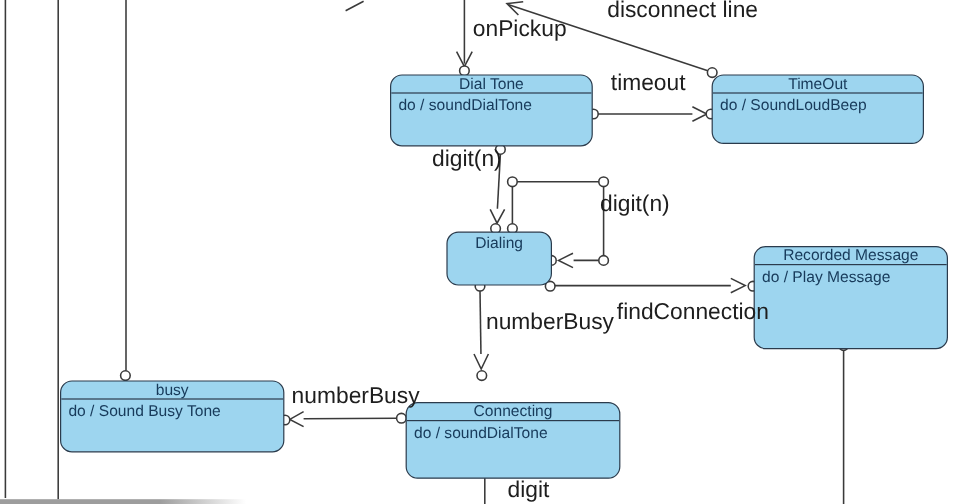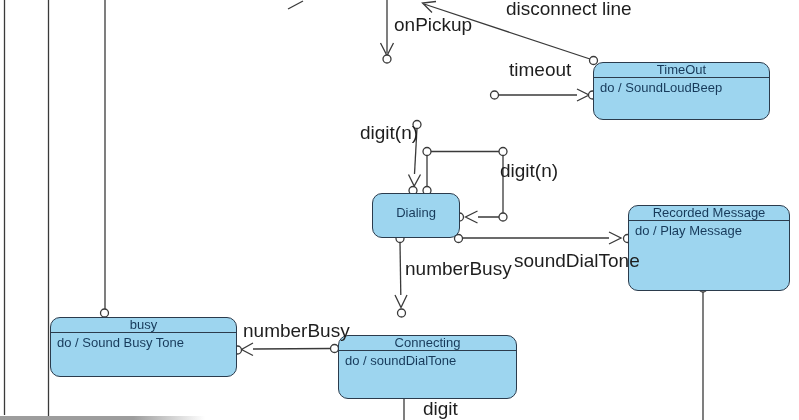"Dial Tone" div.state { html: none -> <div> <div>Dial Tone</div> <div>do / soundDialTone</div> </div> }
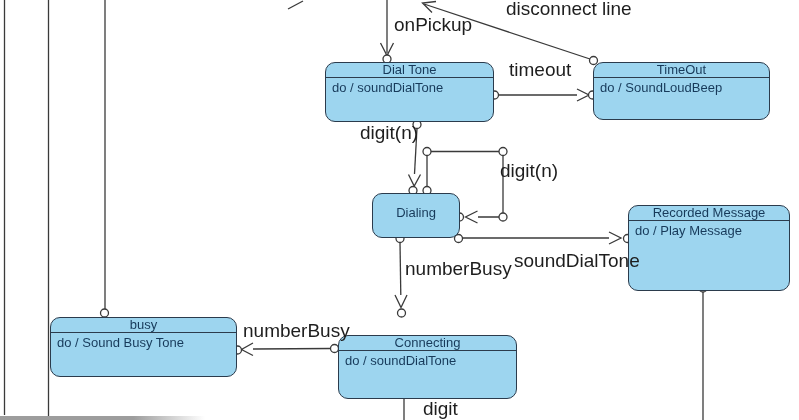"Dialing" .state.simple .title { padding-top: 12px -> 2px }
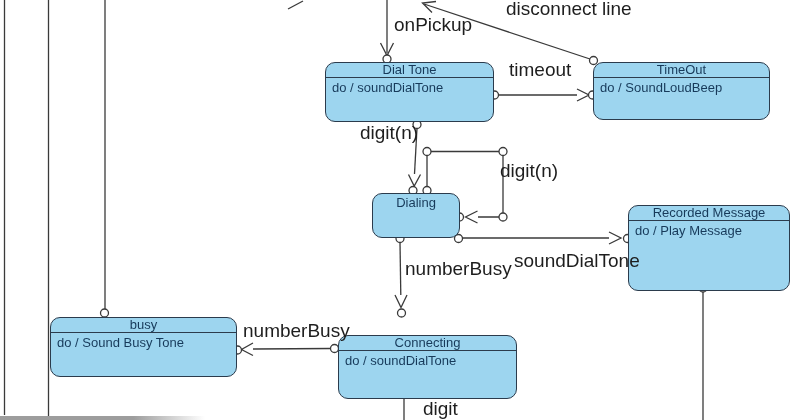"soundDialTone" span.lbl { text: soundDialTone -> findConnection }
